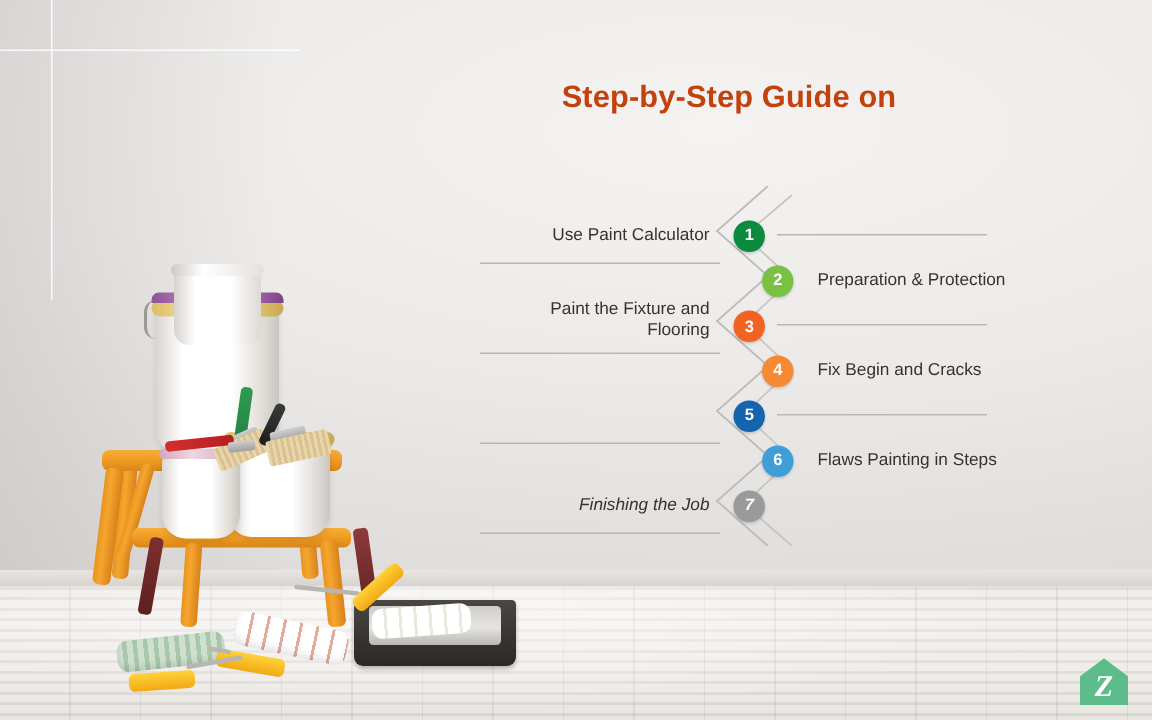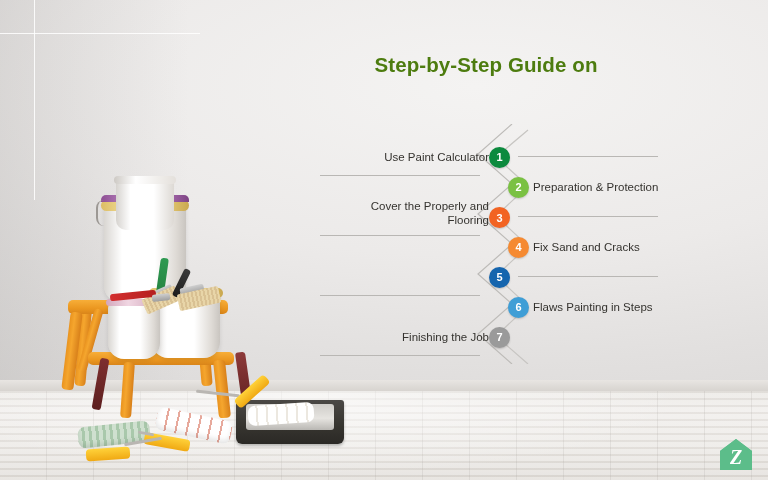"Step-by-Step Guide on" .title-l1 { color: #4d7c0f -> #c2410c }
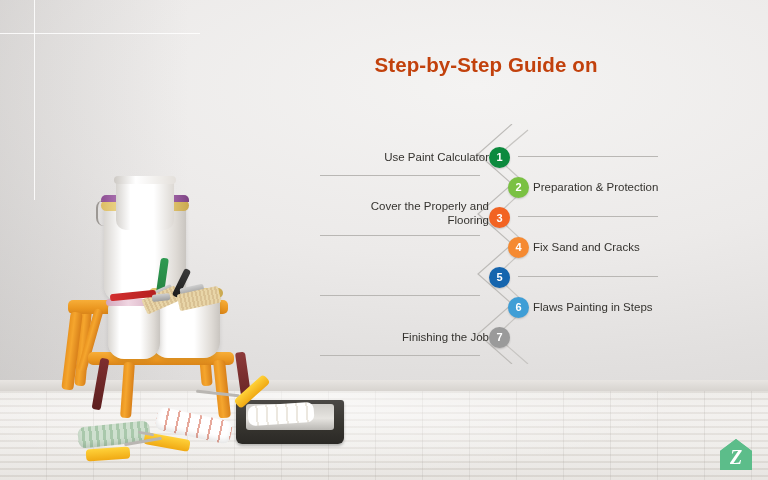"Use Paint Calculator" .step.left .step-label { padding-right: 0 -> 16px }
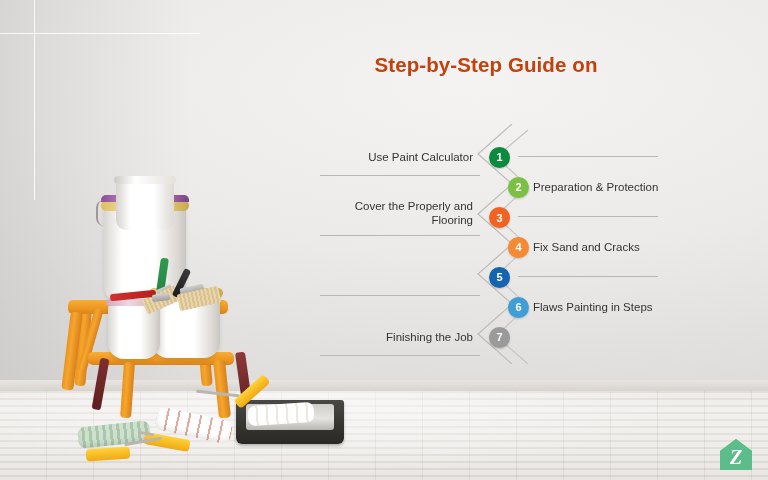"Preparation & Protection" .step.right .step-label { padding-left: 4px -> 16px }
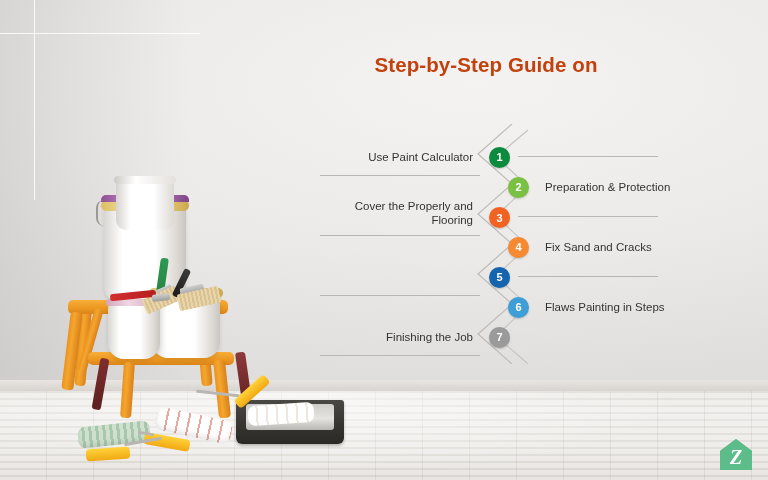"Cover the Properly and Flooring" span.step-label { text: Cover the Properly -> Paint the Fixture }
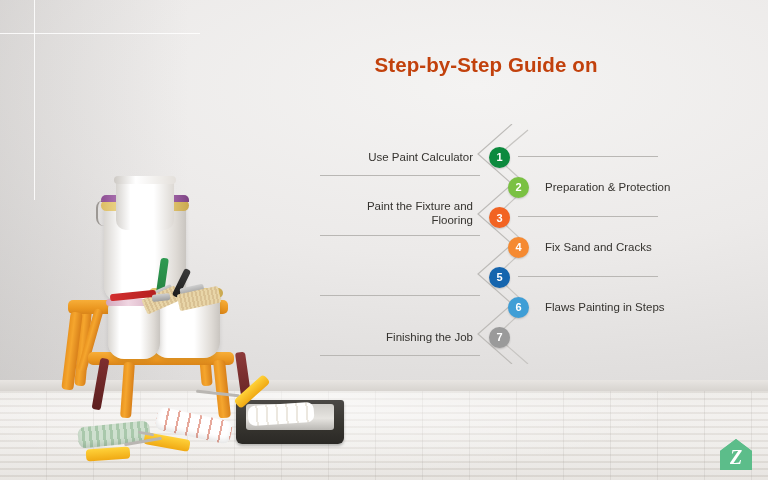"Fix Sand and Cracks" span.step-label { text: Sand -> Begin }
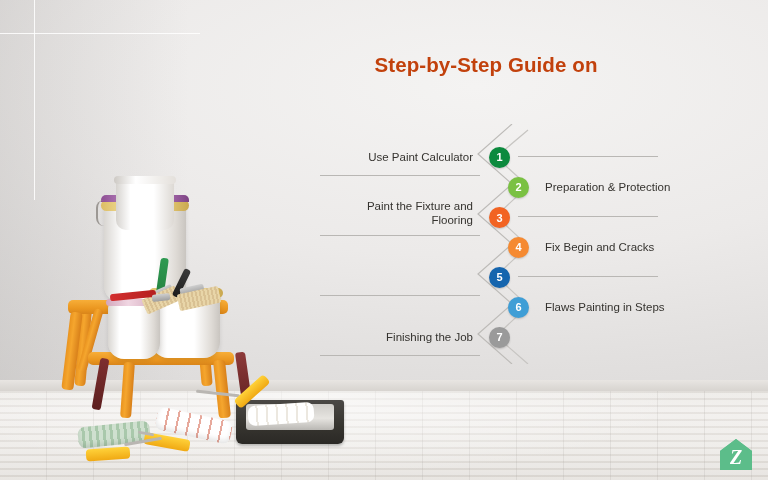"Finishing the Job" div.step { font-style: none -> italic }
